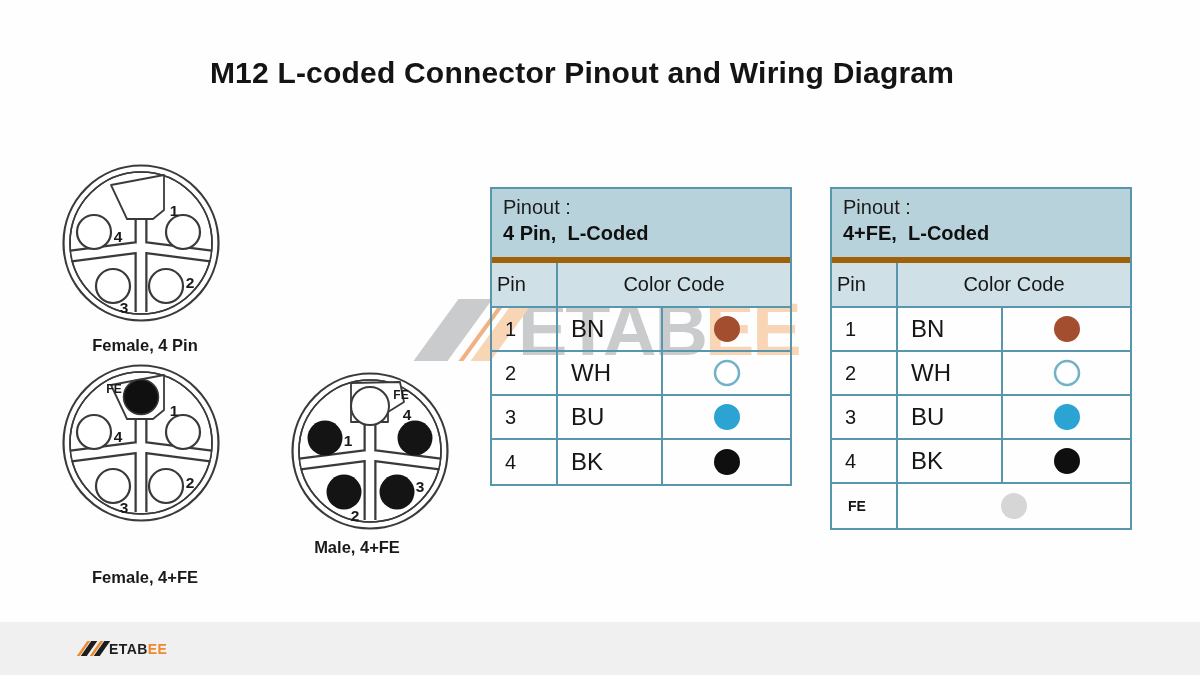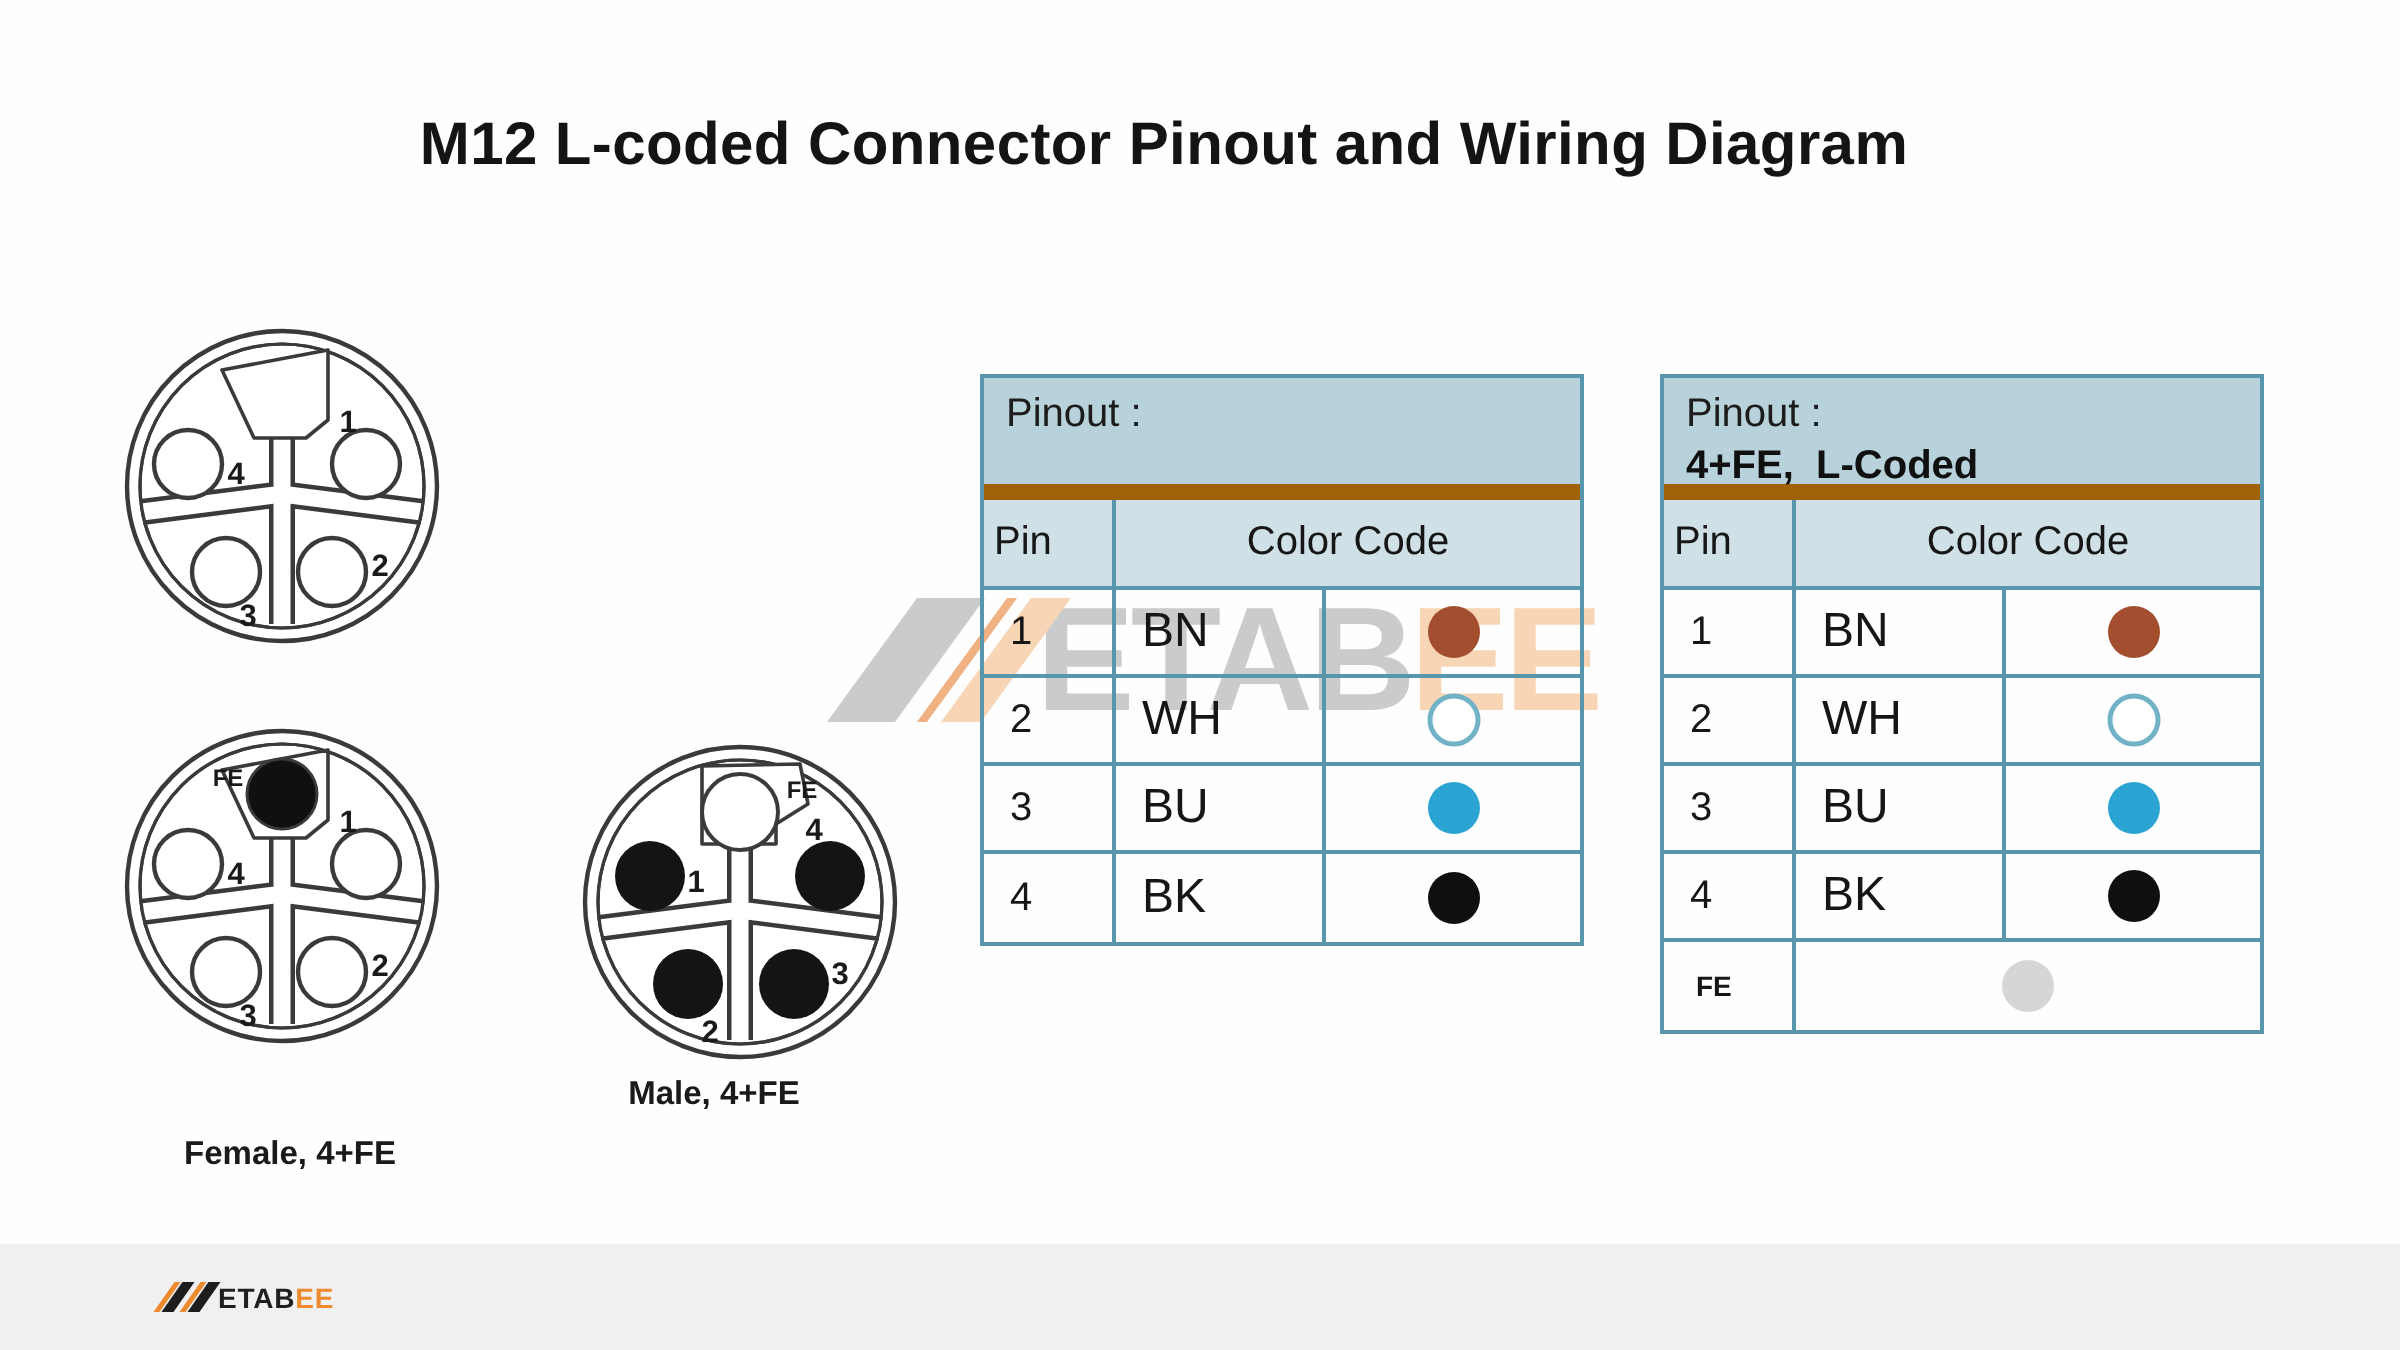"Pinout :" .pt-header { border-bottom: 8px solid #a16207 -> 6px solid #a16207; height: 61px -> 74px }
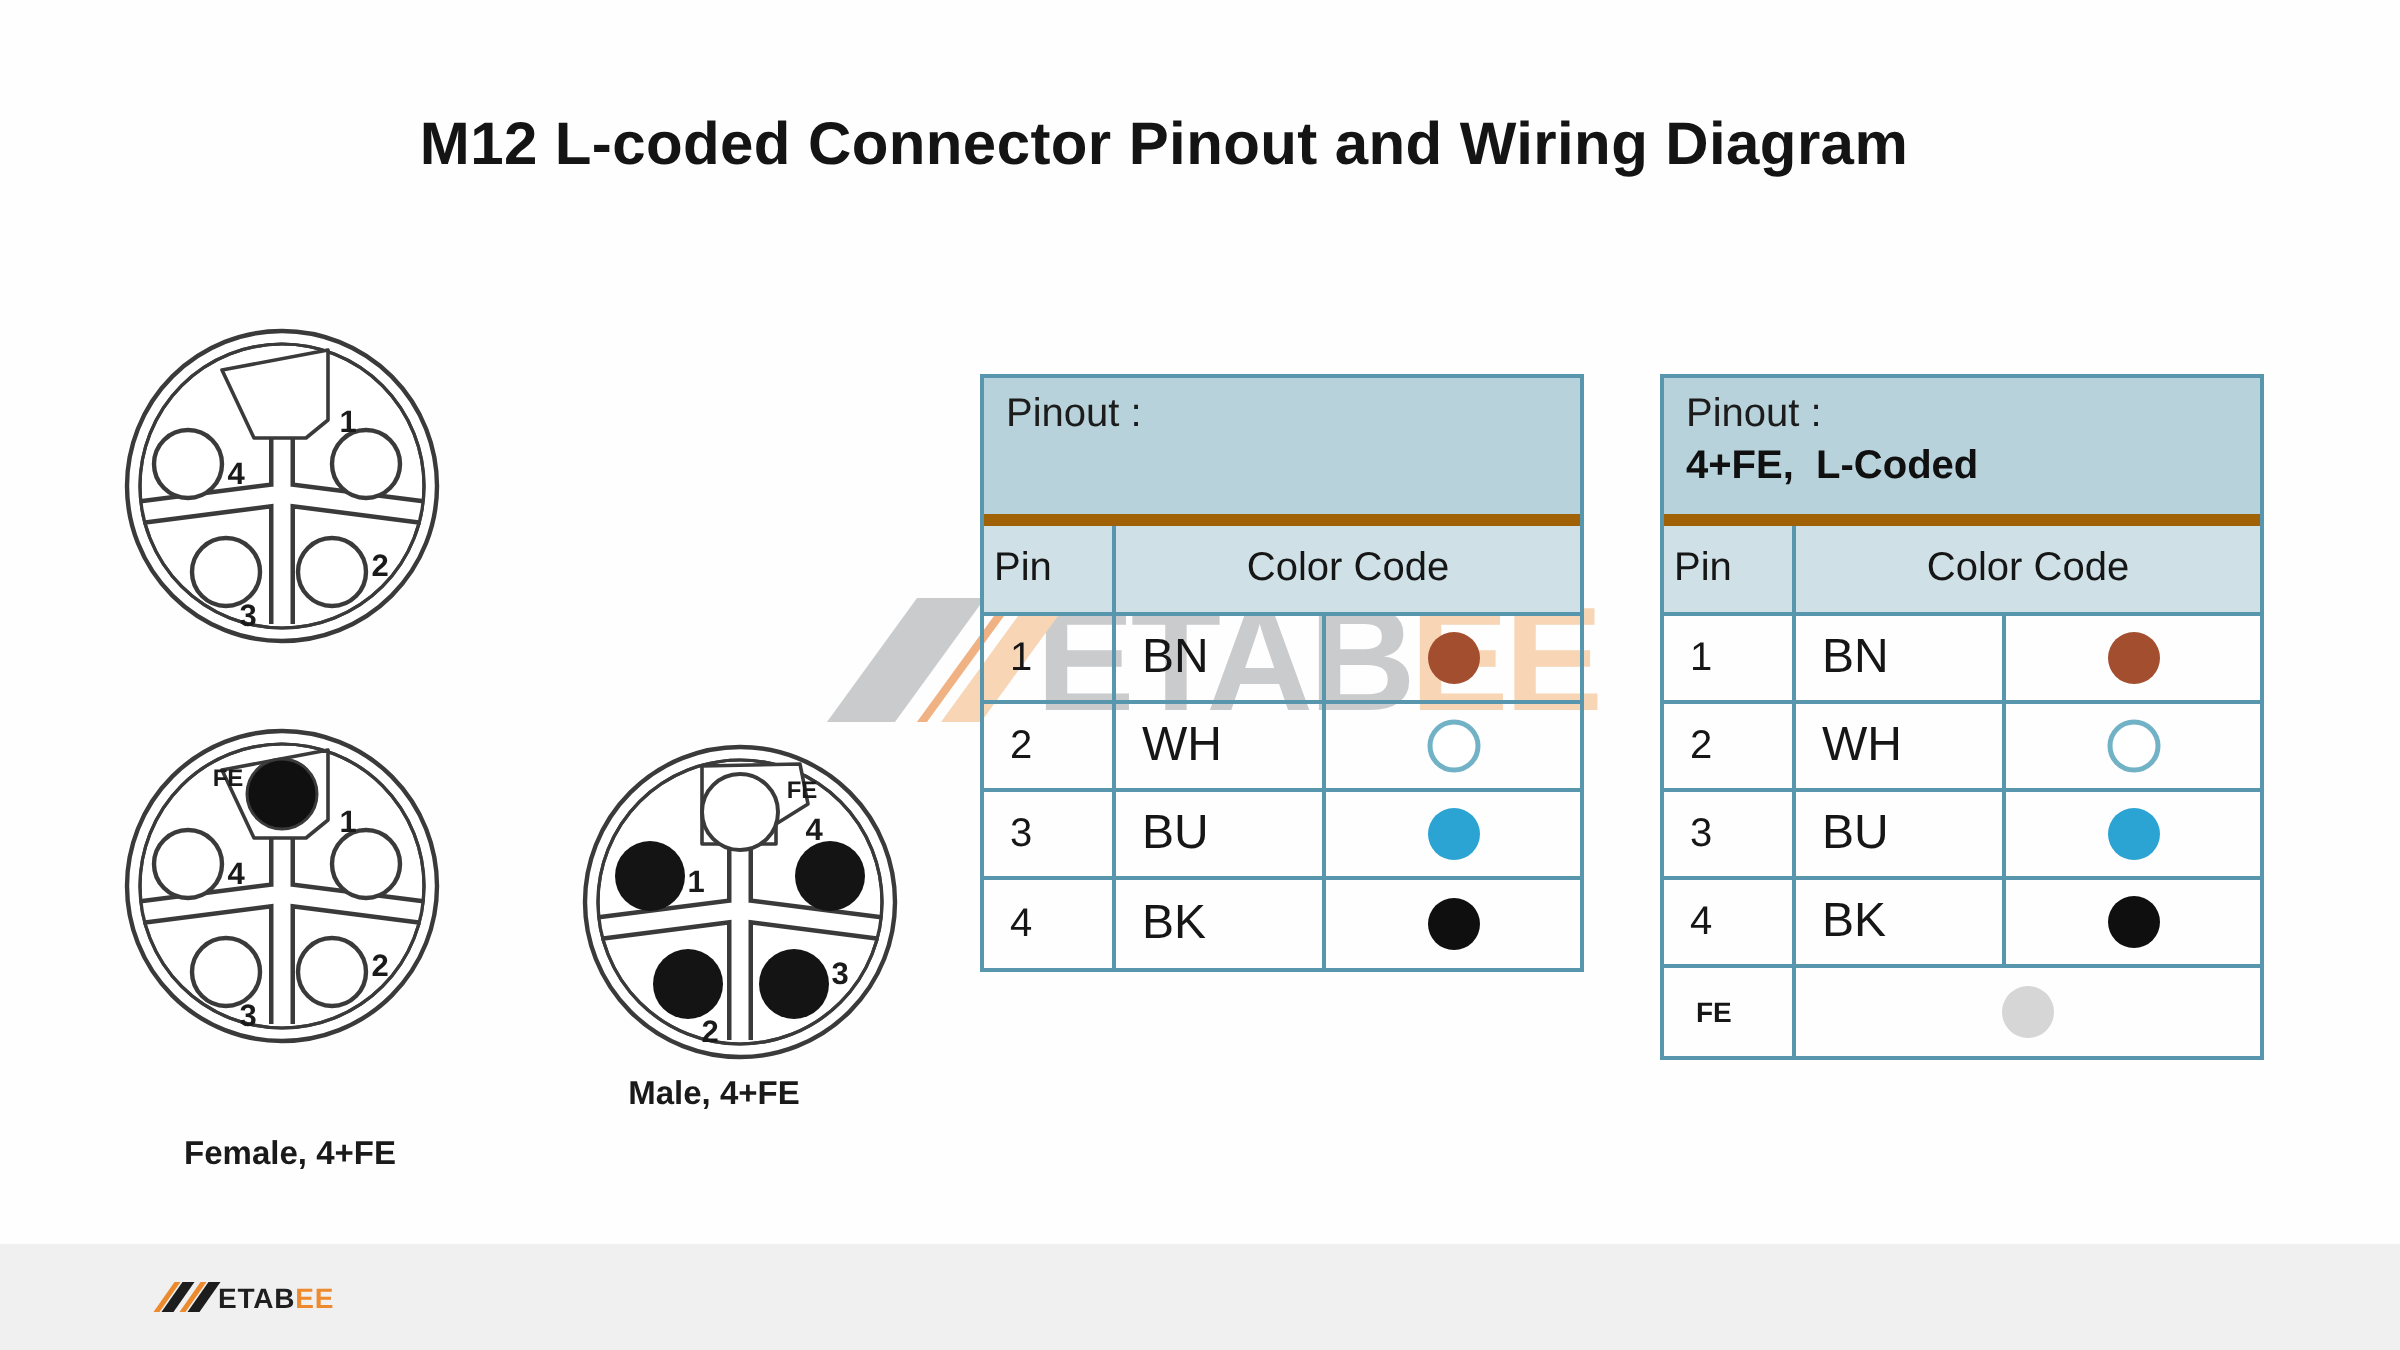"4 Pin, L-Coded" div.pt-h2 { html: none -> <div>4 Pin, L-Coded</div> }
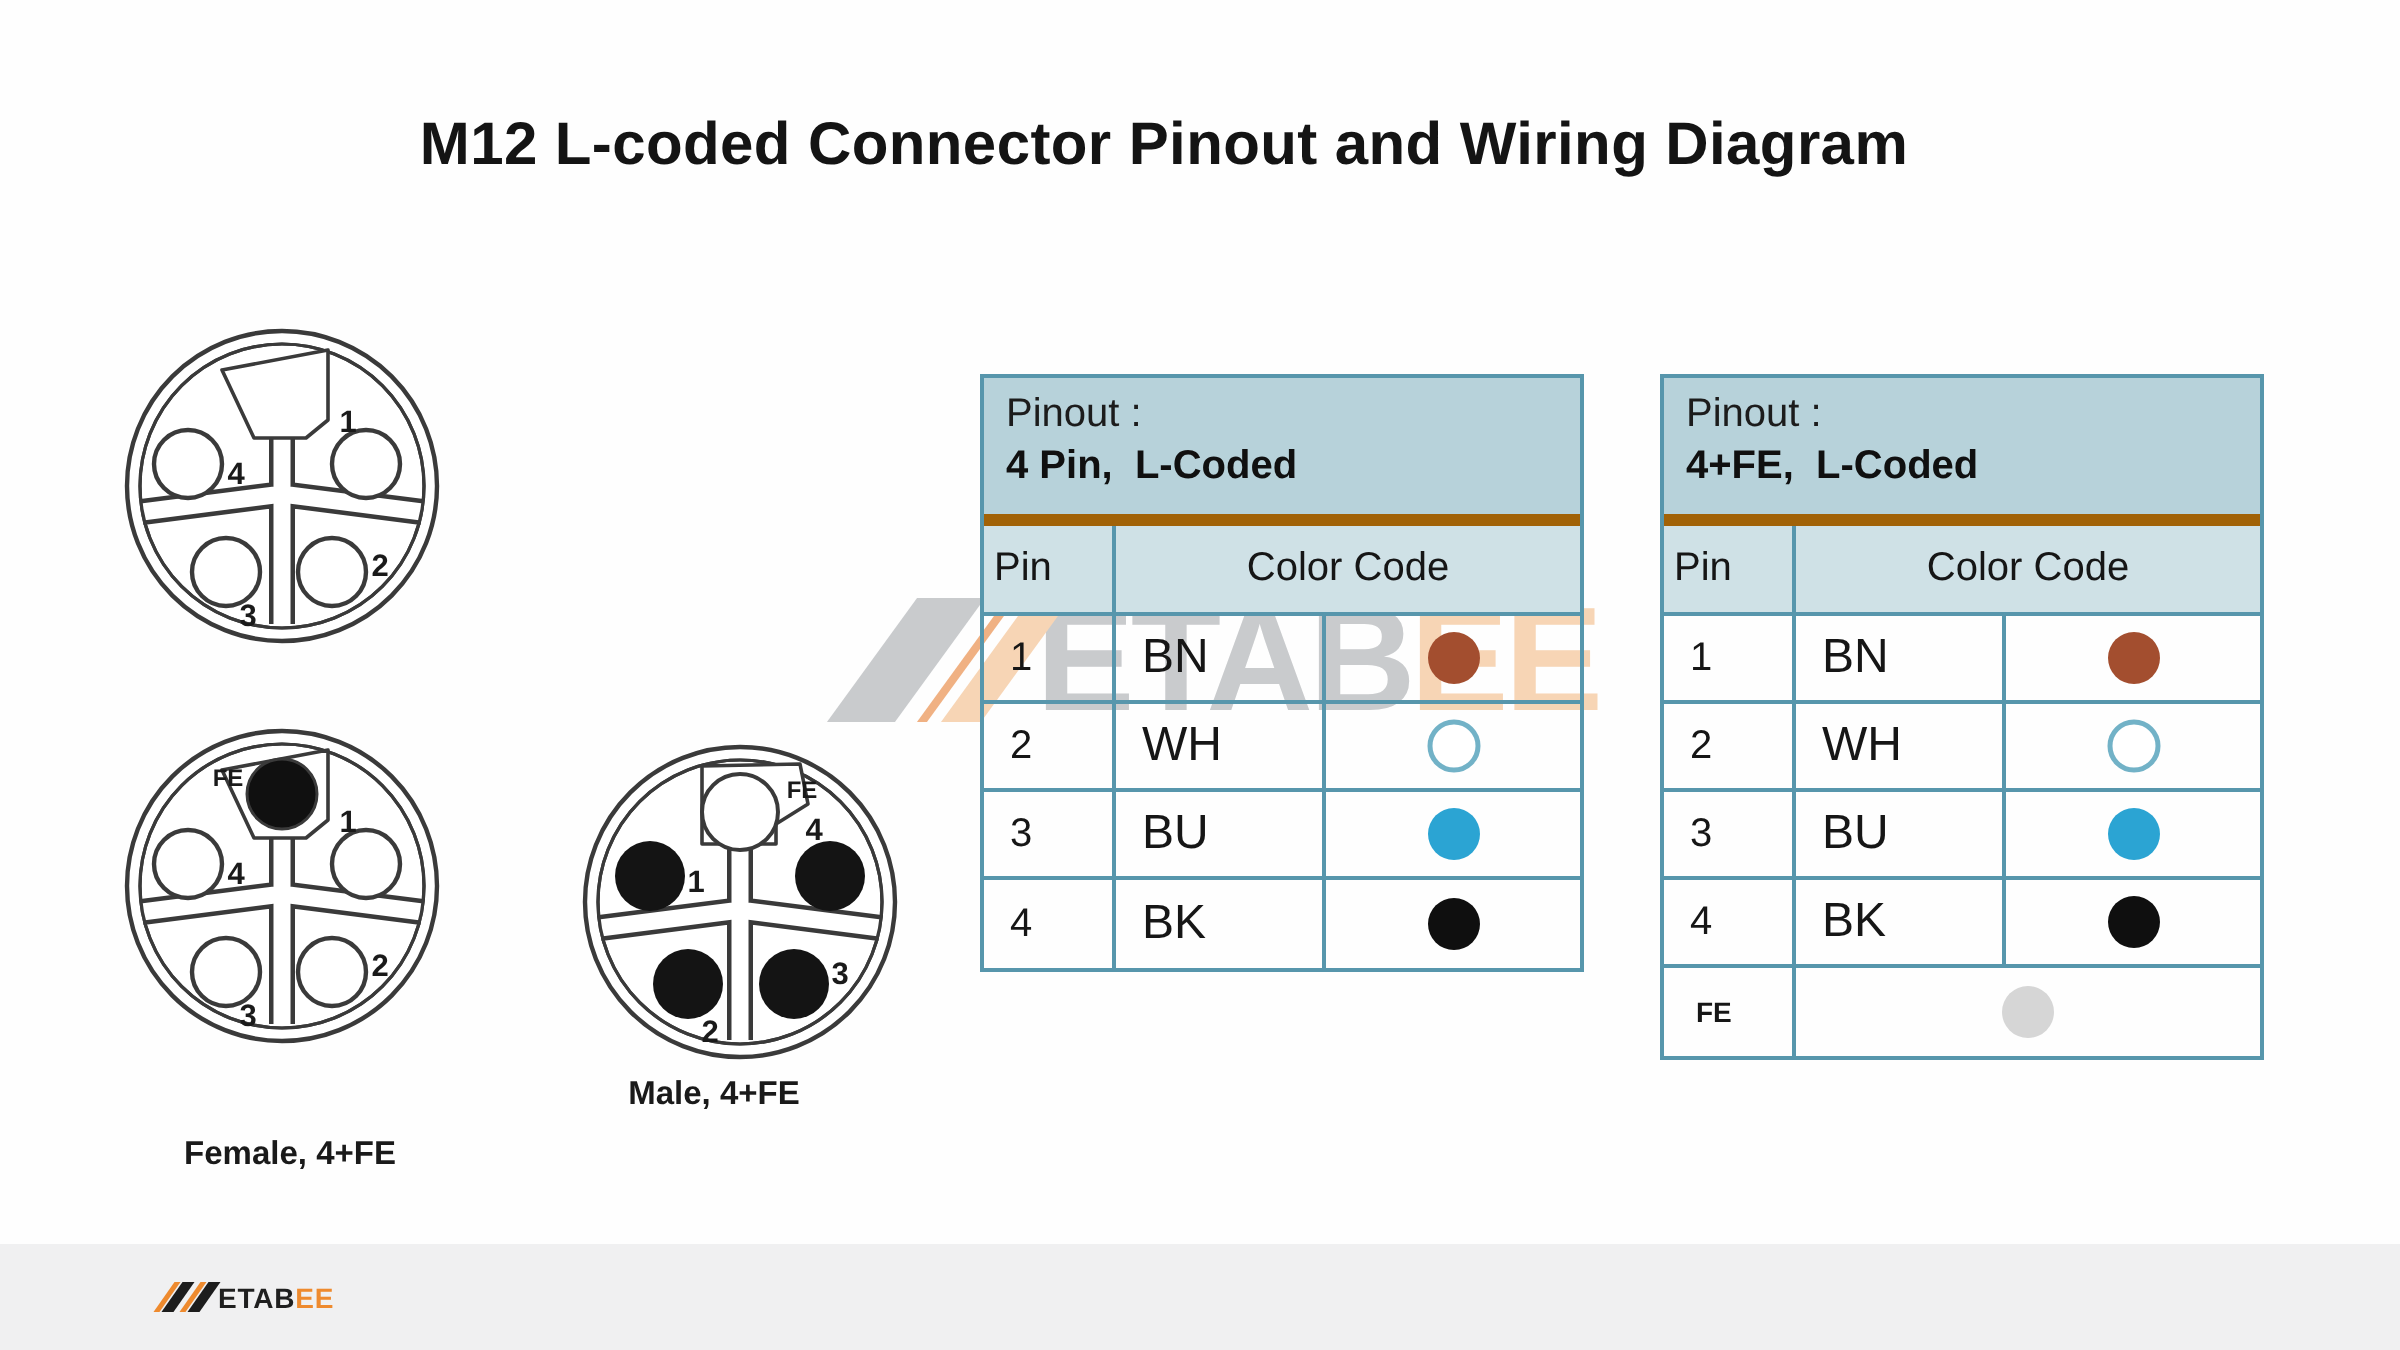"Female, 4 Pin" div.conn-caption { html: none -> <div>Female, 4 Pin</div> }
